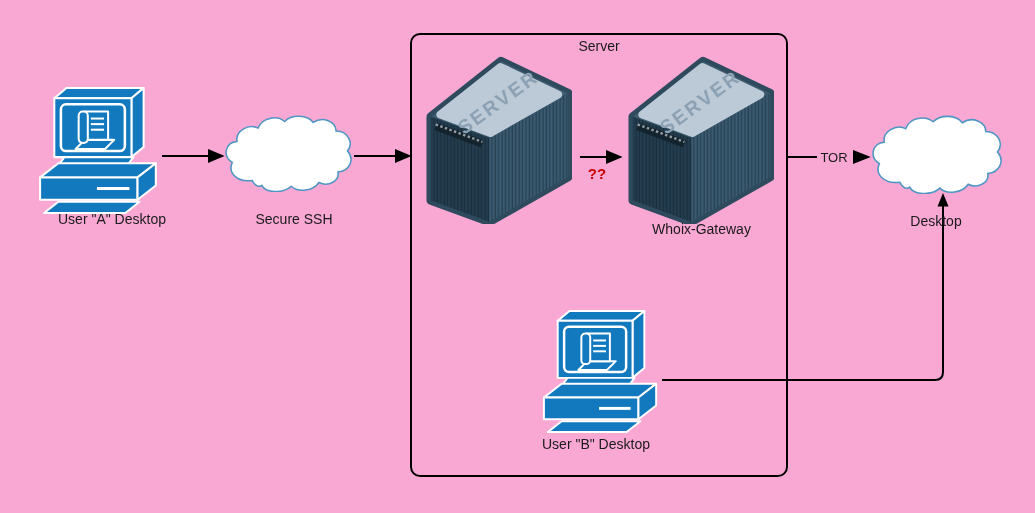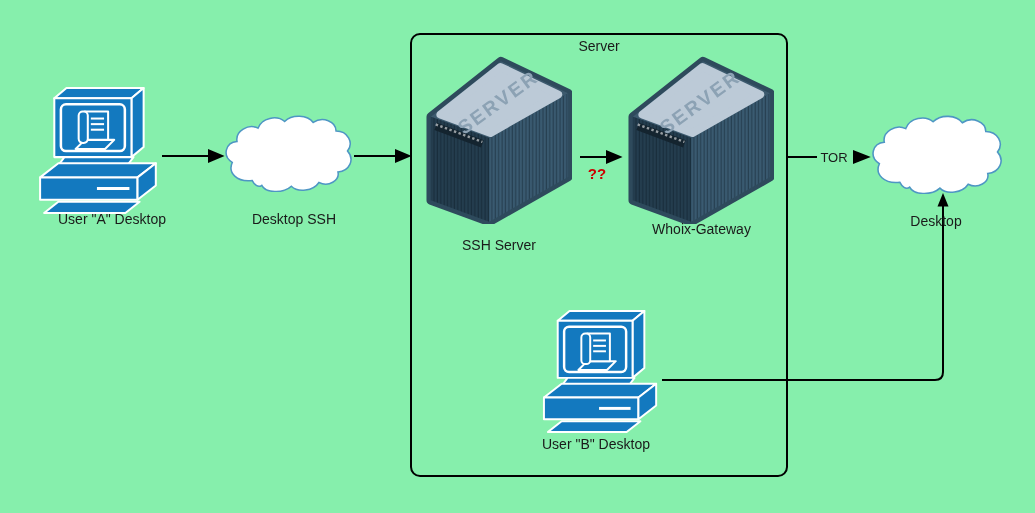"Server" .canvas { background: #86efac -> #f9a8d4 }
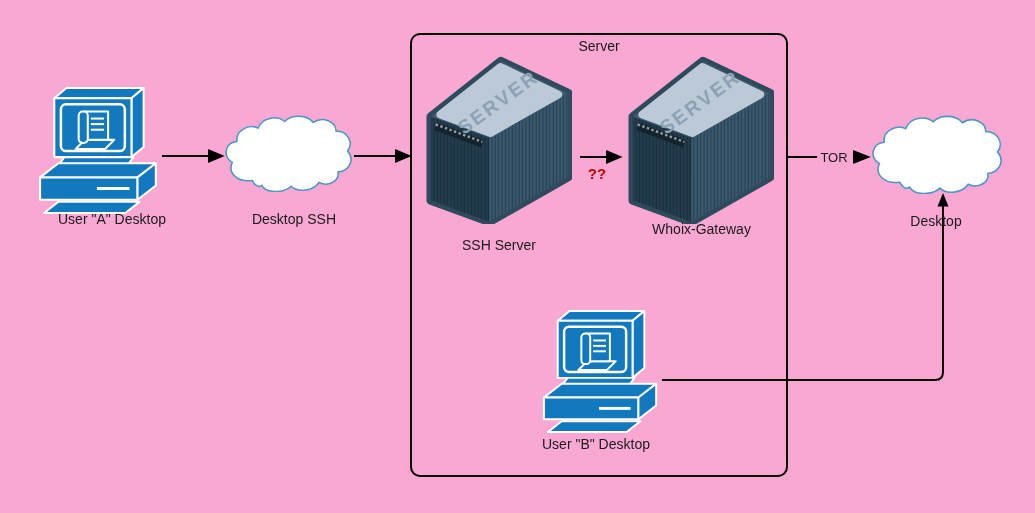"Desktop SSH" div.lbl { text: Desktop -> Secure }
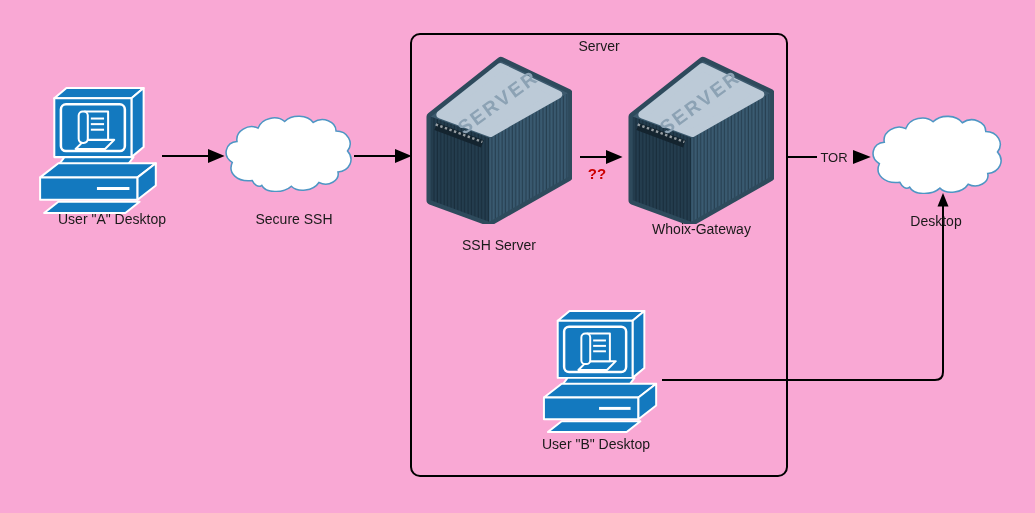"SSH Server" div.lbl { html: <div>SSH Server</div> -> none }
